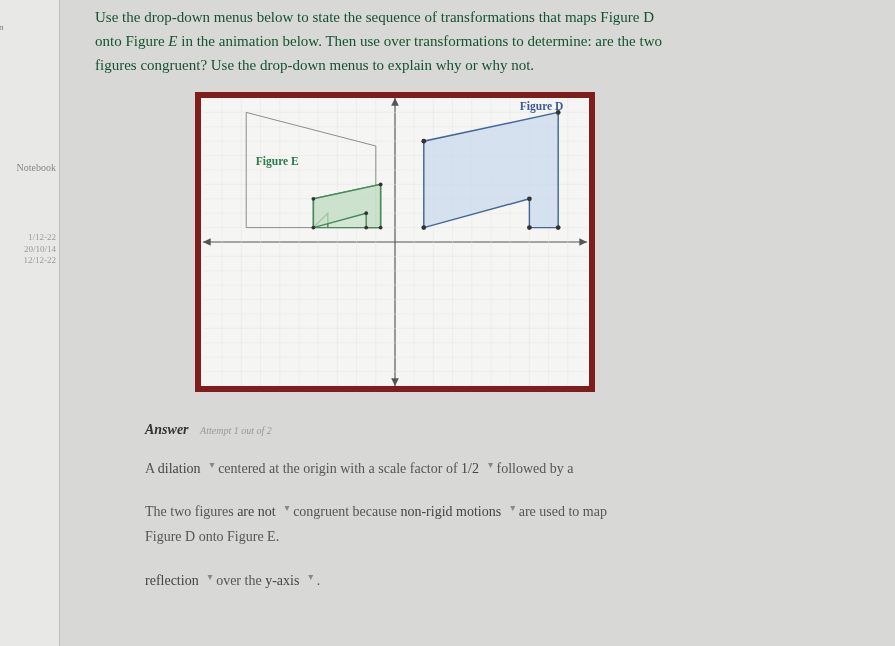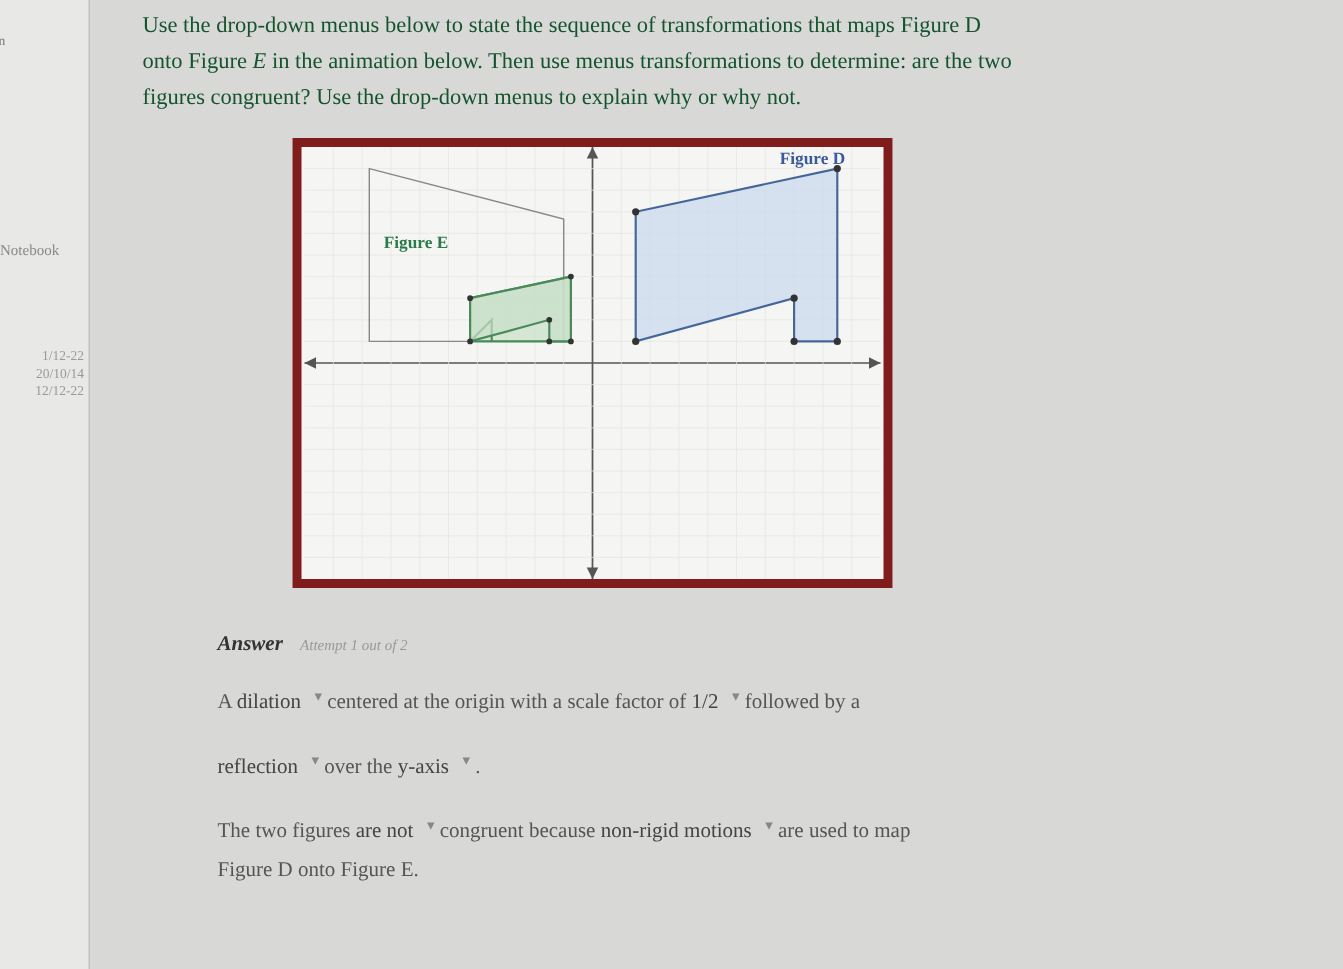"in the animation below. Then" span { text: menus -> over }
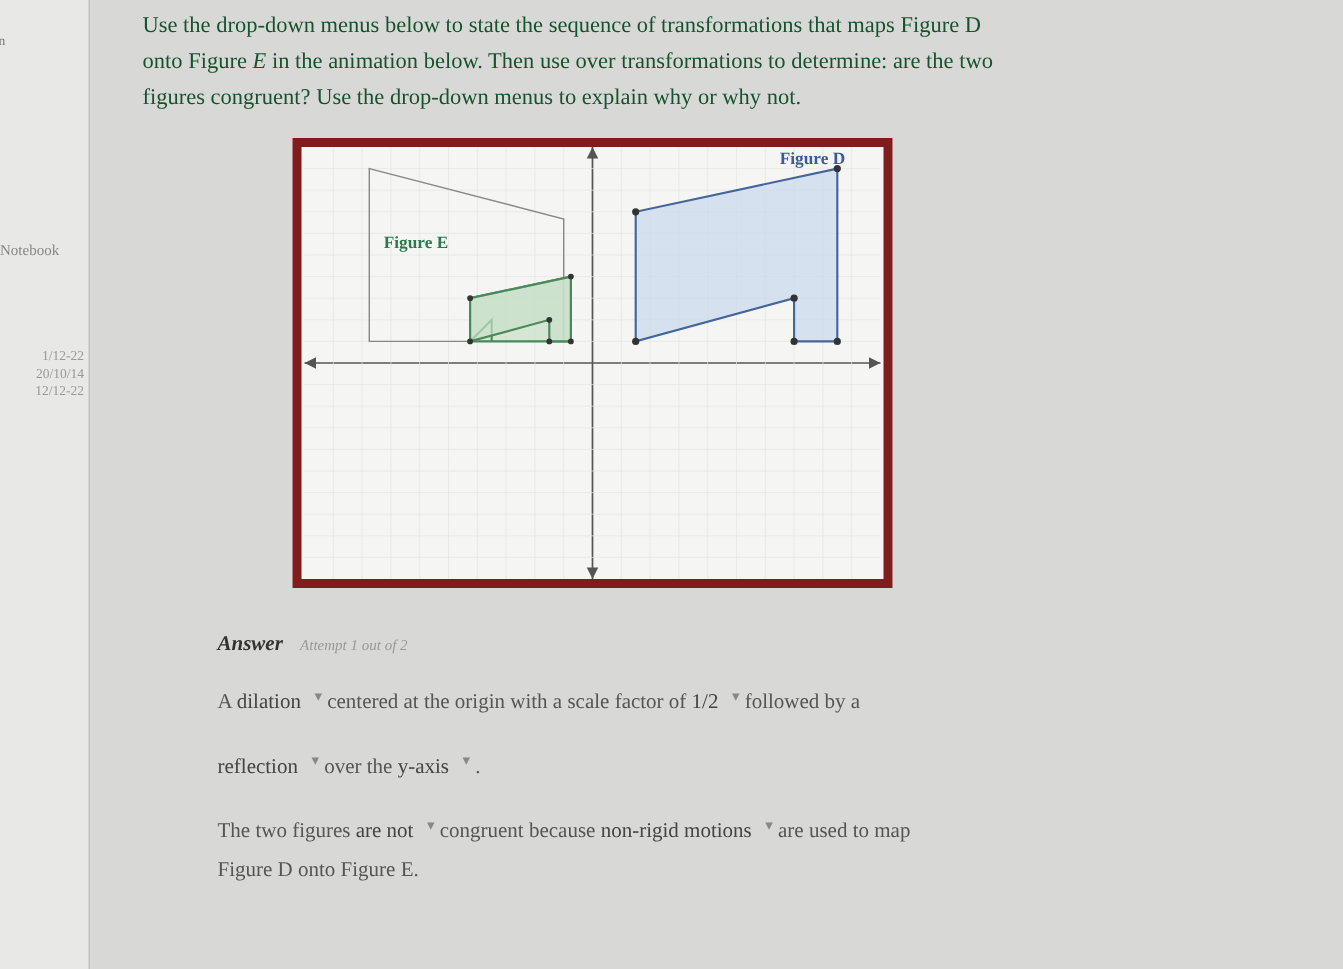"Notebook" .notebook-label { text-align: left -> right }
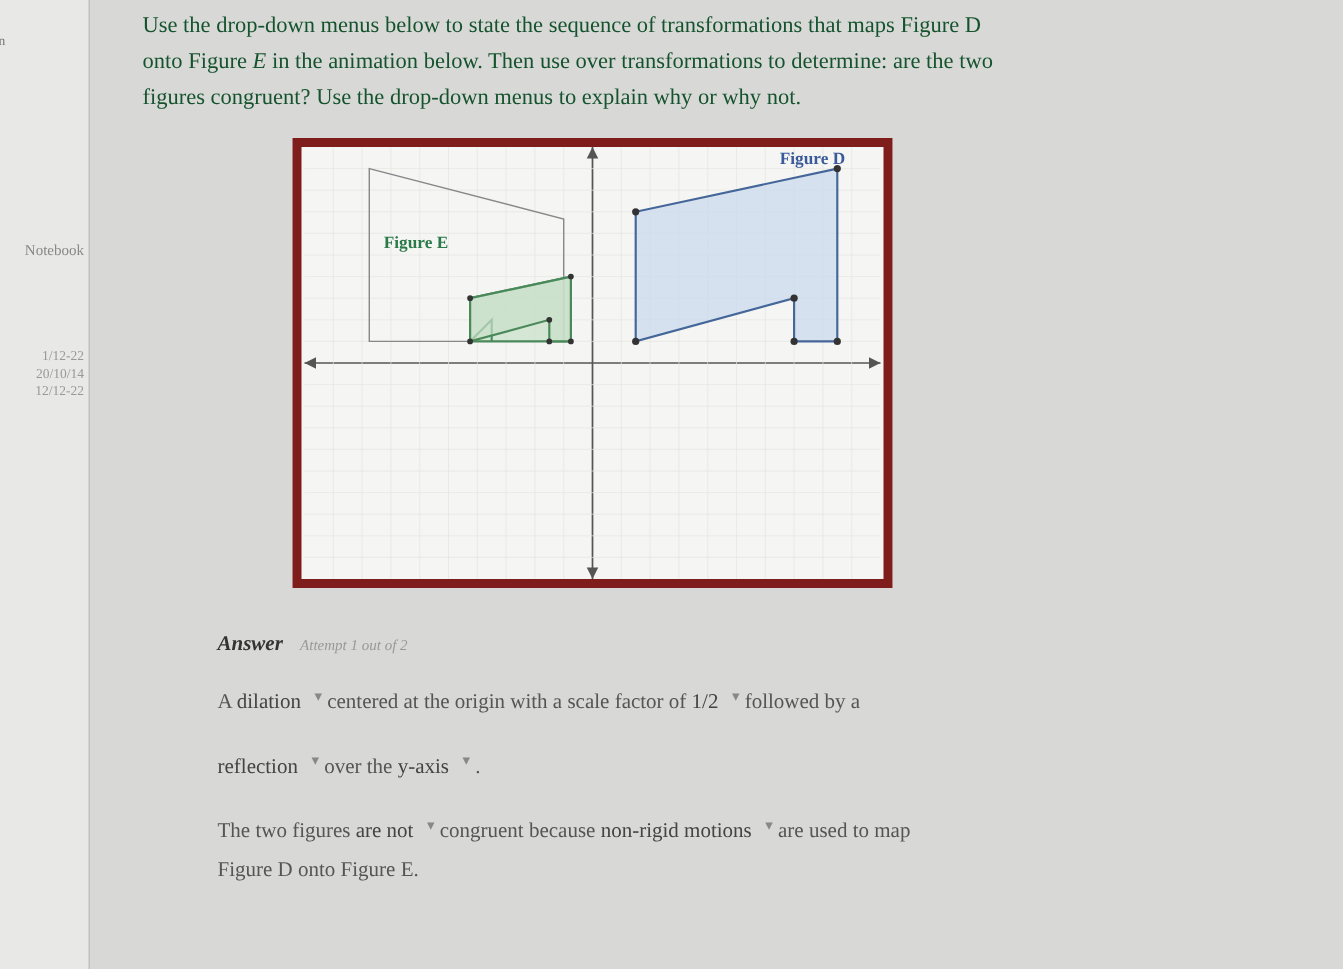"reflection over the y-axis ." div.answer-line { order: before "The two figures are not" -> after "The two figures are not" }
